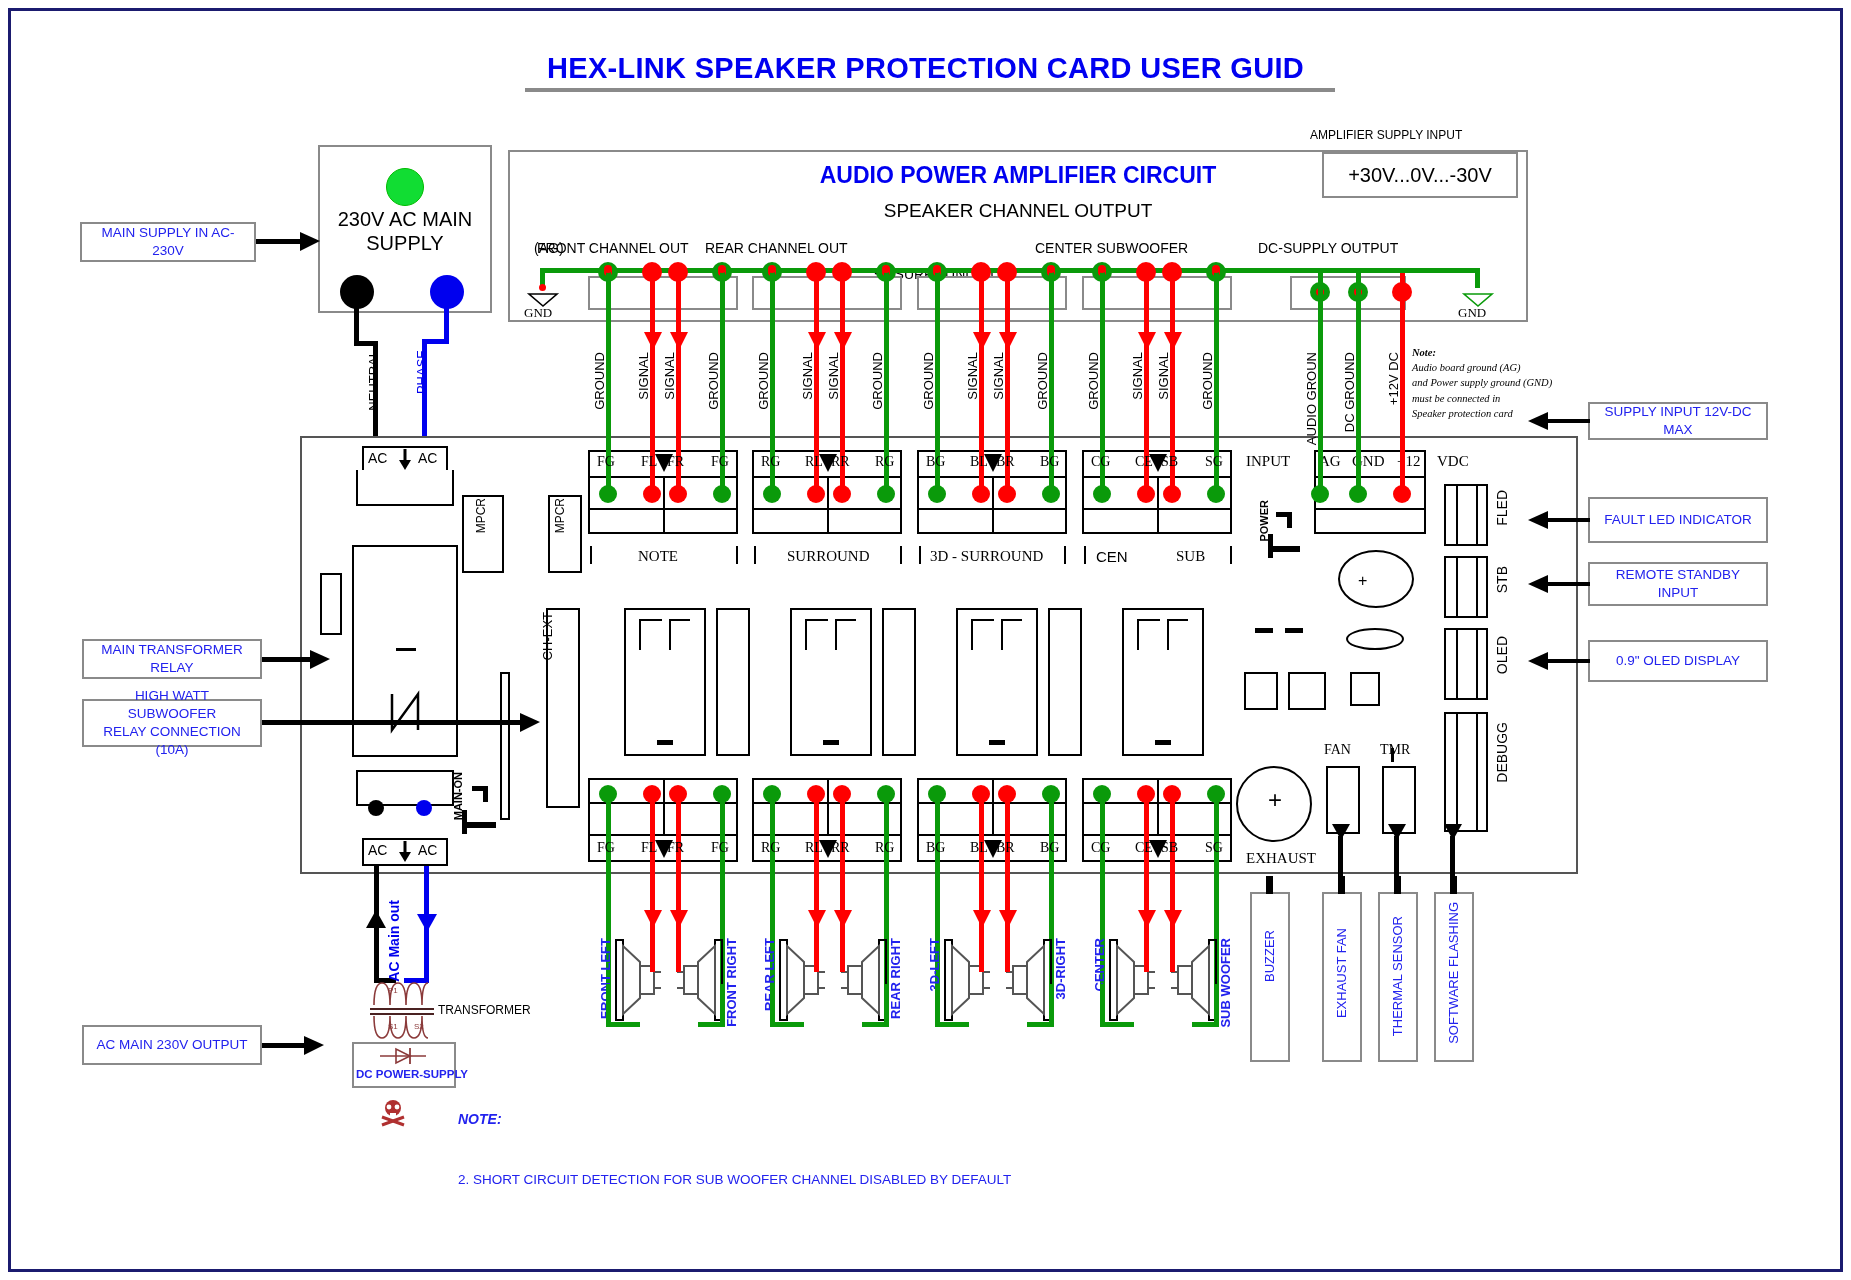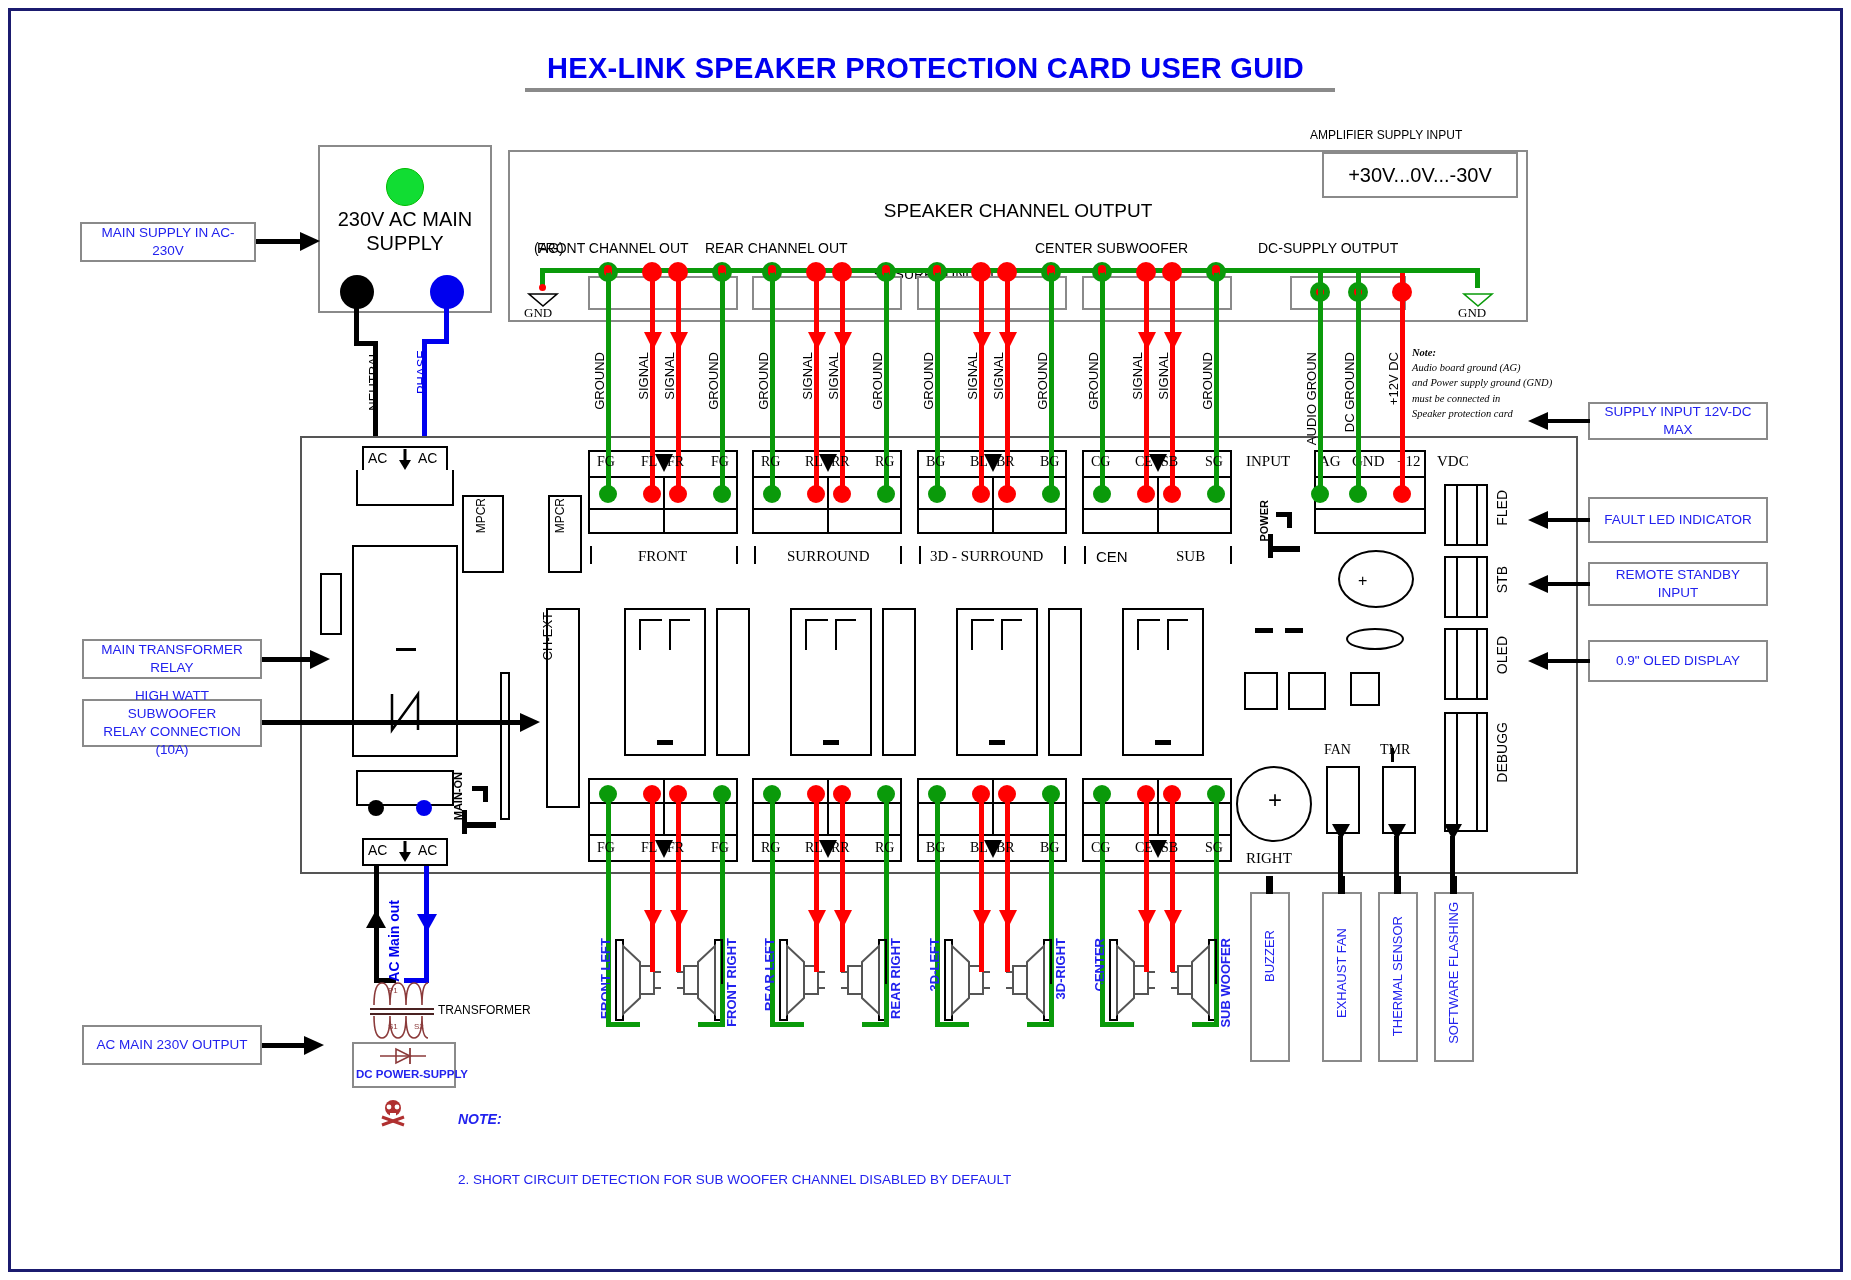"AUDIO POWER AMPLIFIER CIRCUIT" div.abs { html: none -> <div>AUDIO POWER AMPLIFIER CIRCUIT</div> }
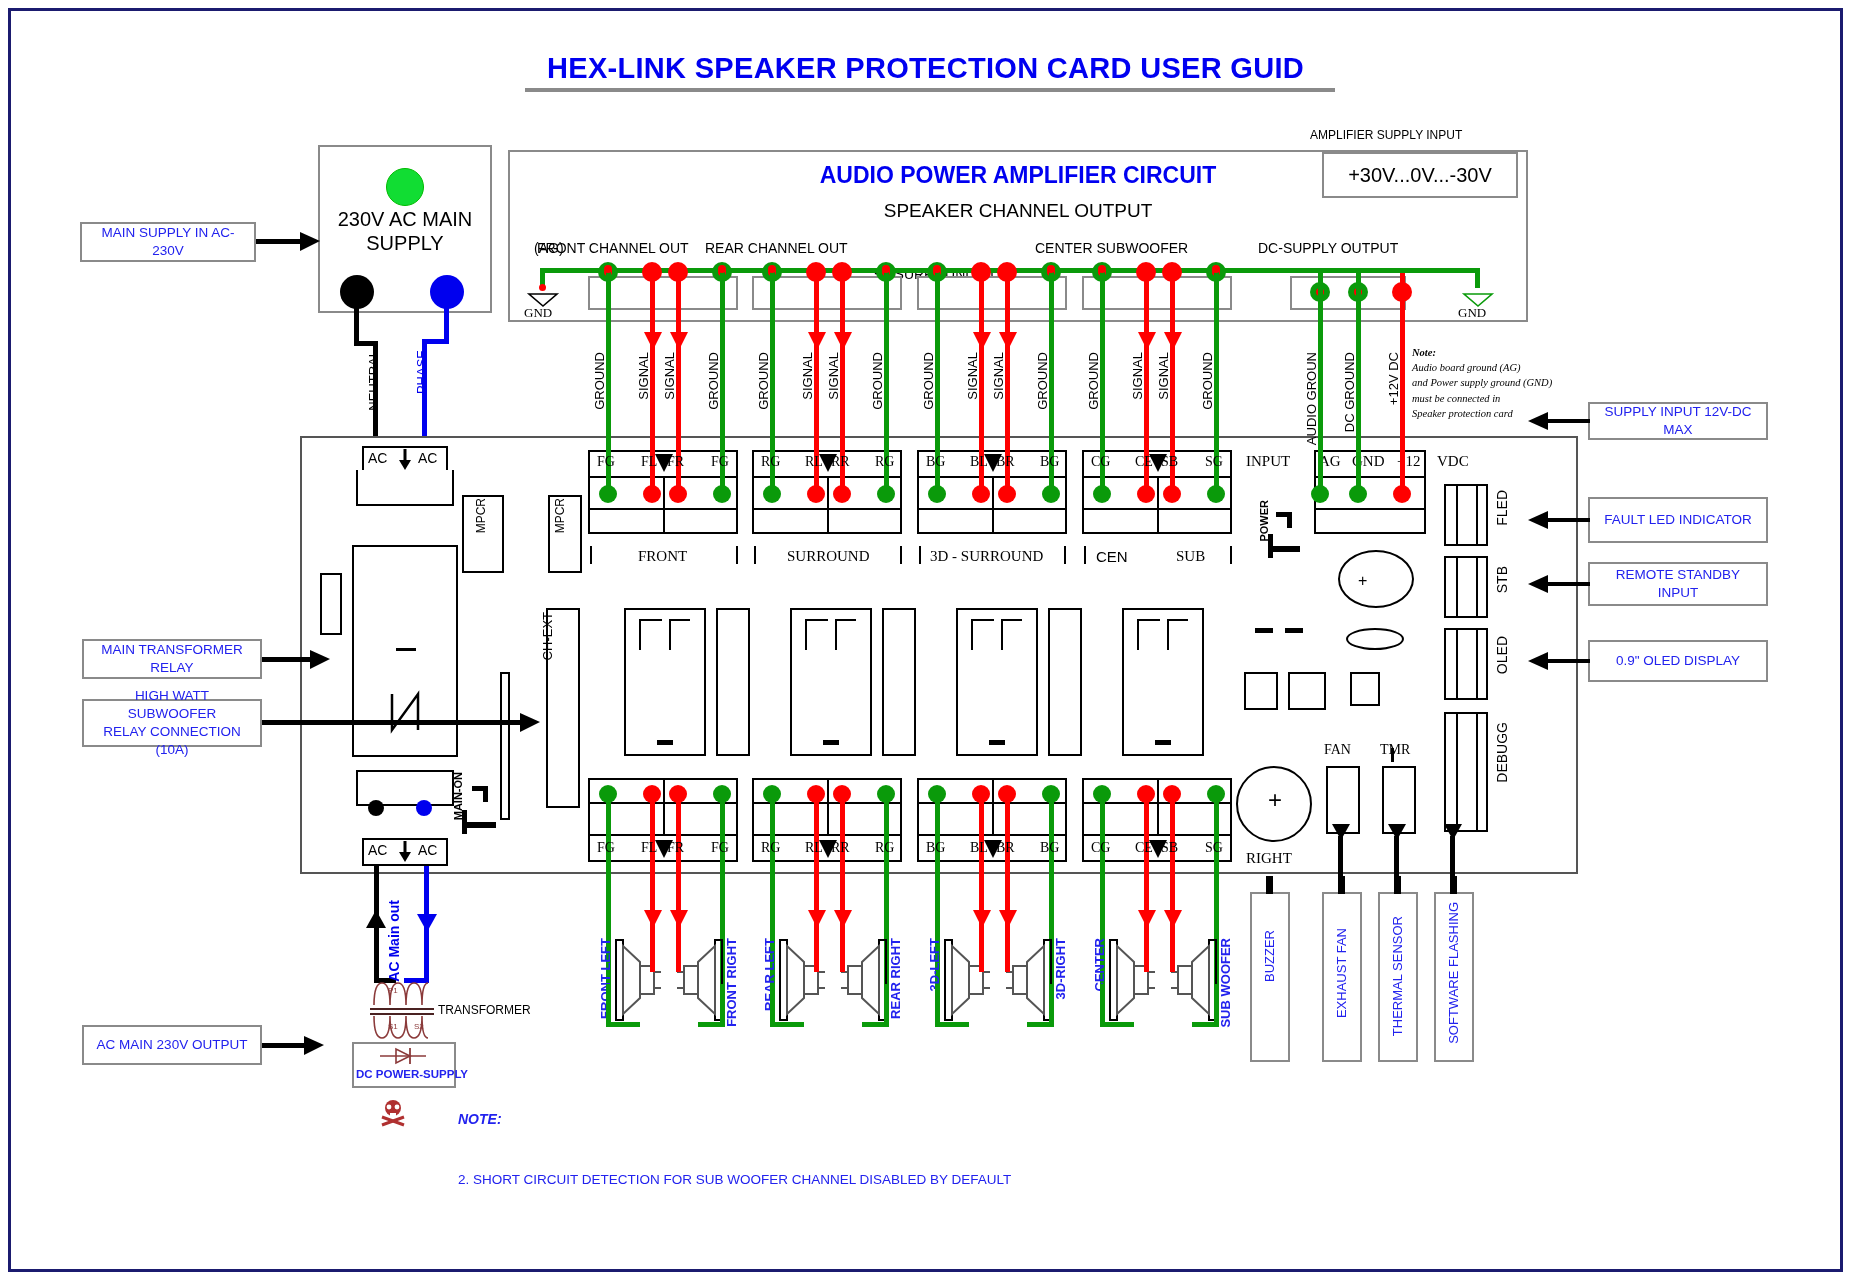"FRONT" div.lbl { text: FRONT -> NOTE }
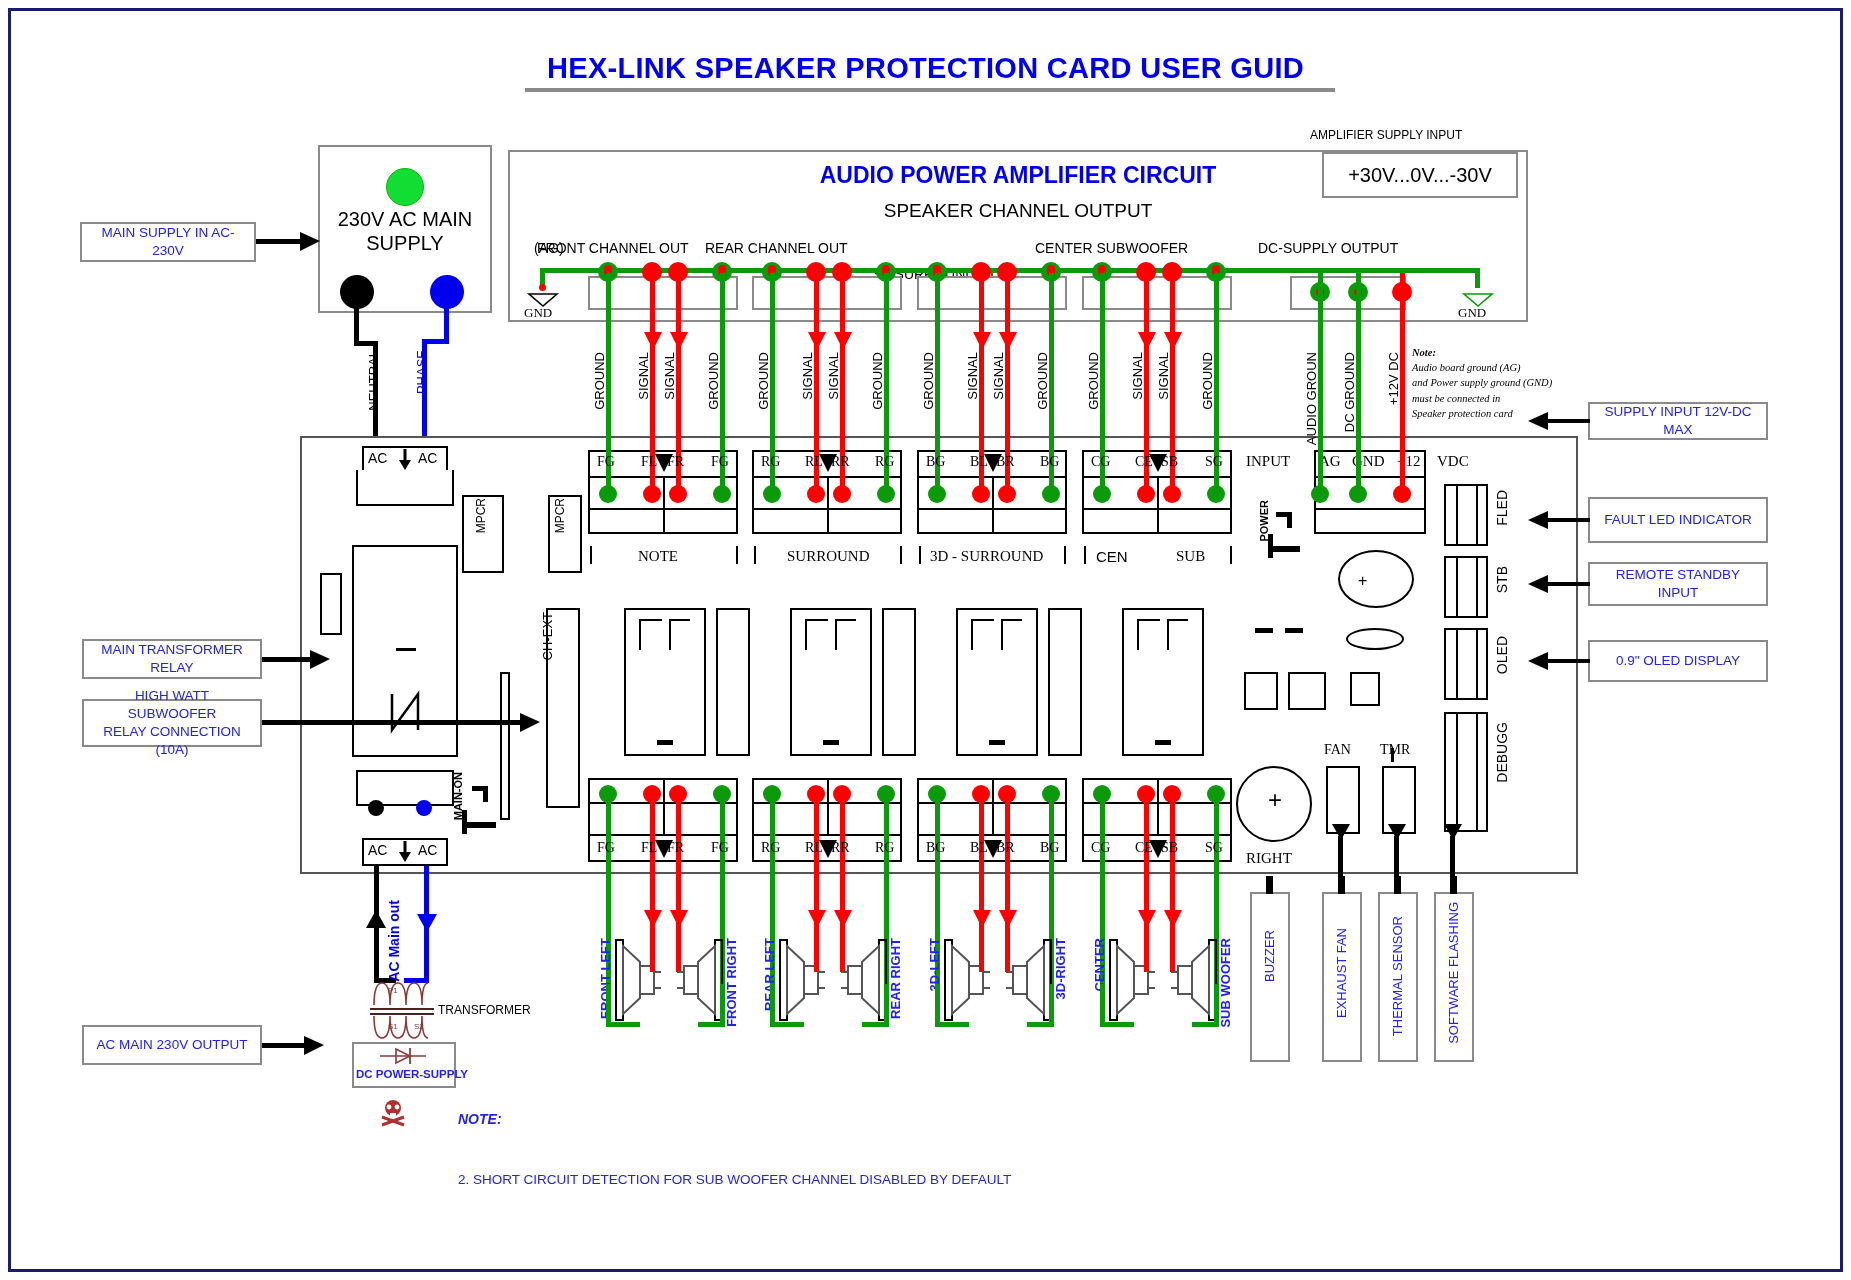"RIGHT" div.lbl { text: RIGHT -> EXHAUST }
